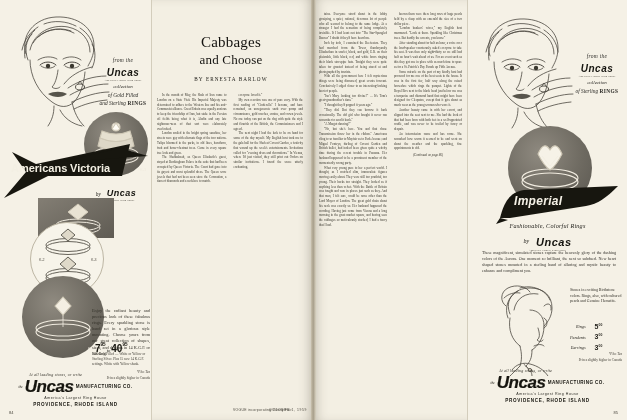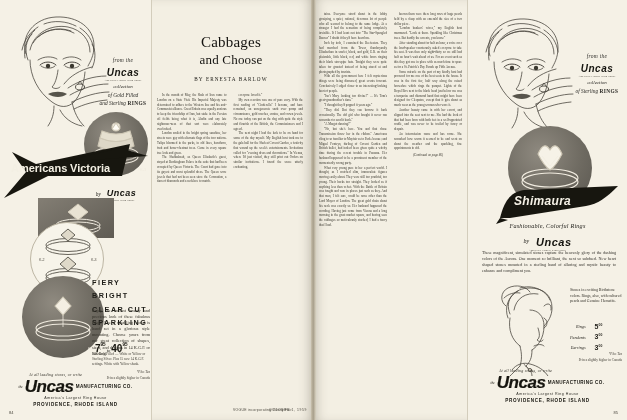"Shimaura" span.shimaura-label { text: Shimaura -> Imperial }
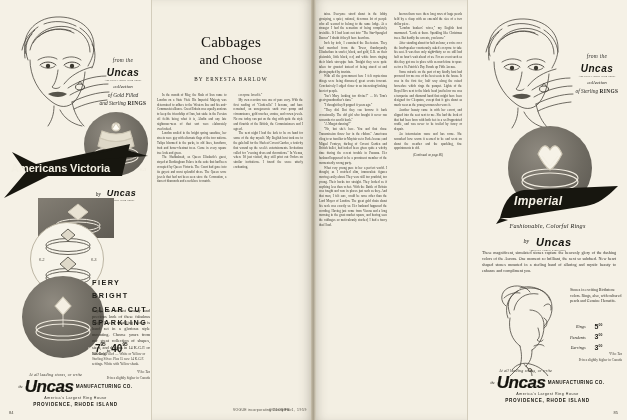"FIERY BRIGHT" div.adtext { html: <div> <div>FIERY BRIGHT</div> <div>CLEAR CUT</div> <div>SPARKLING</div> </div> -> none }
